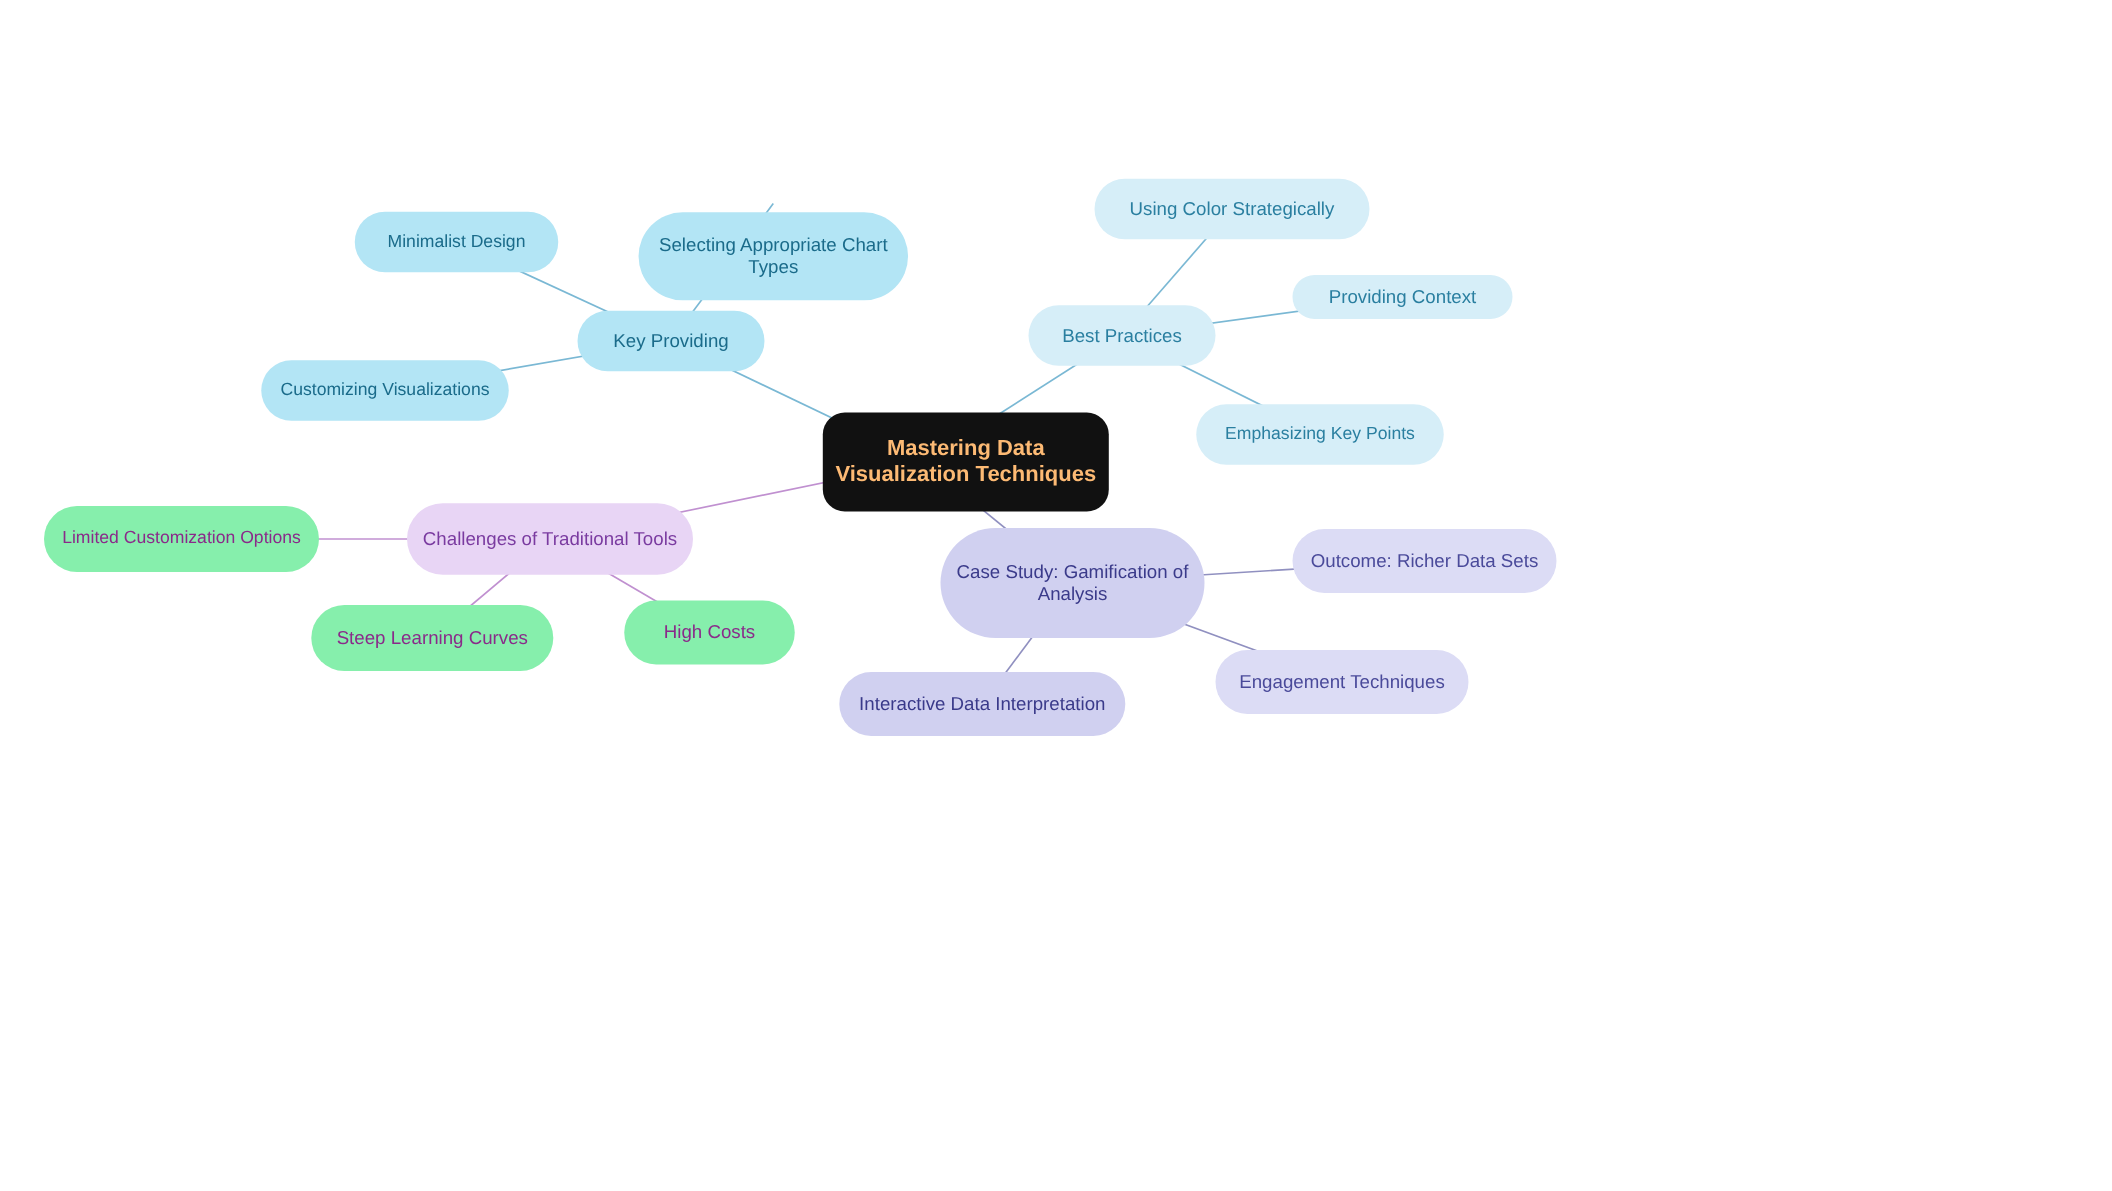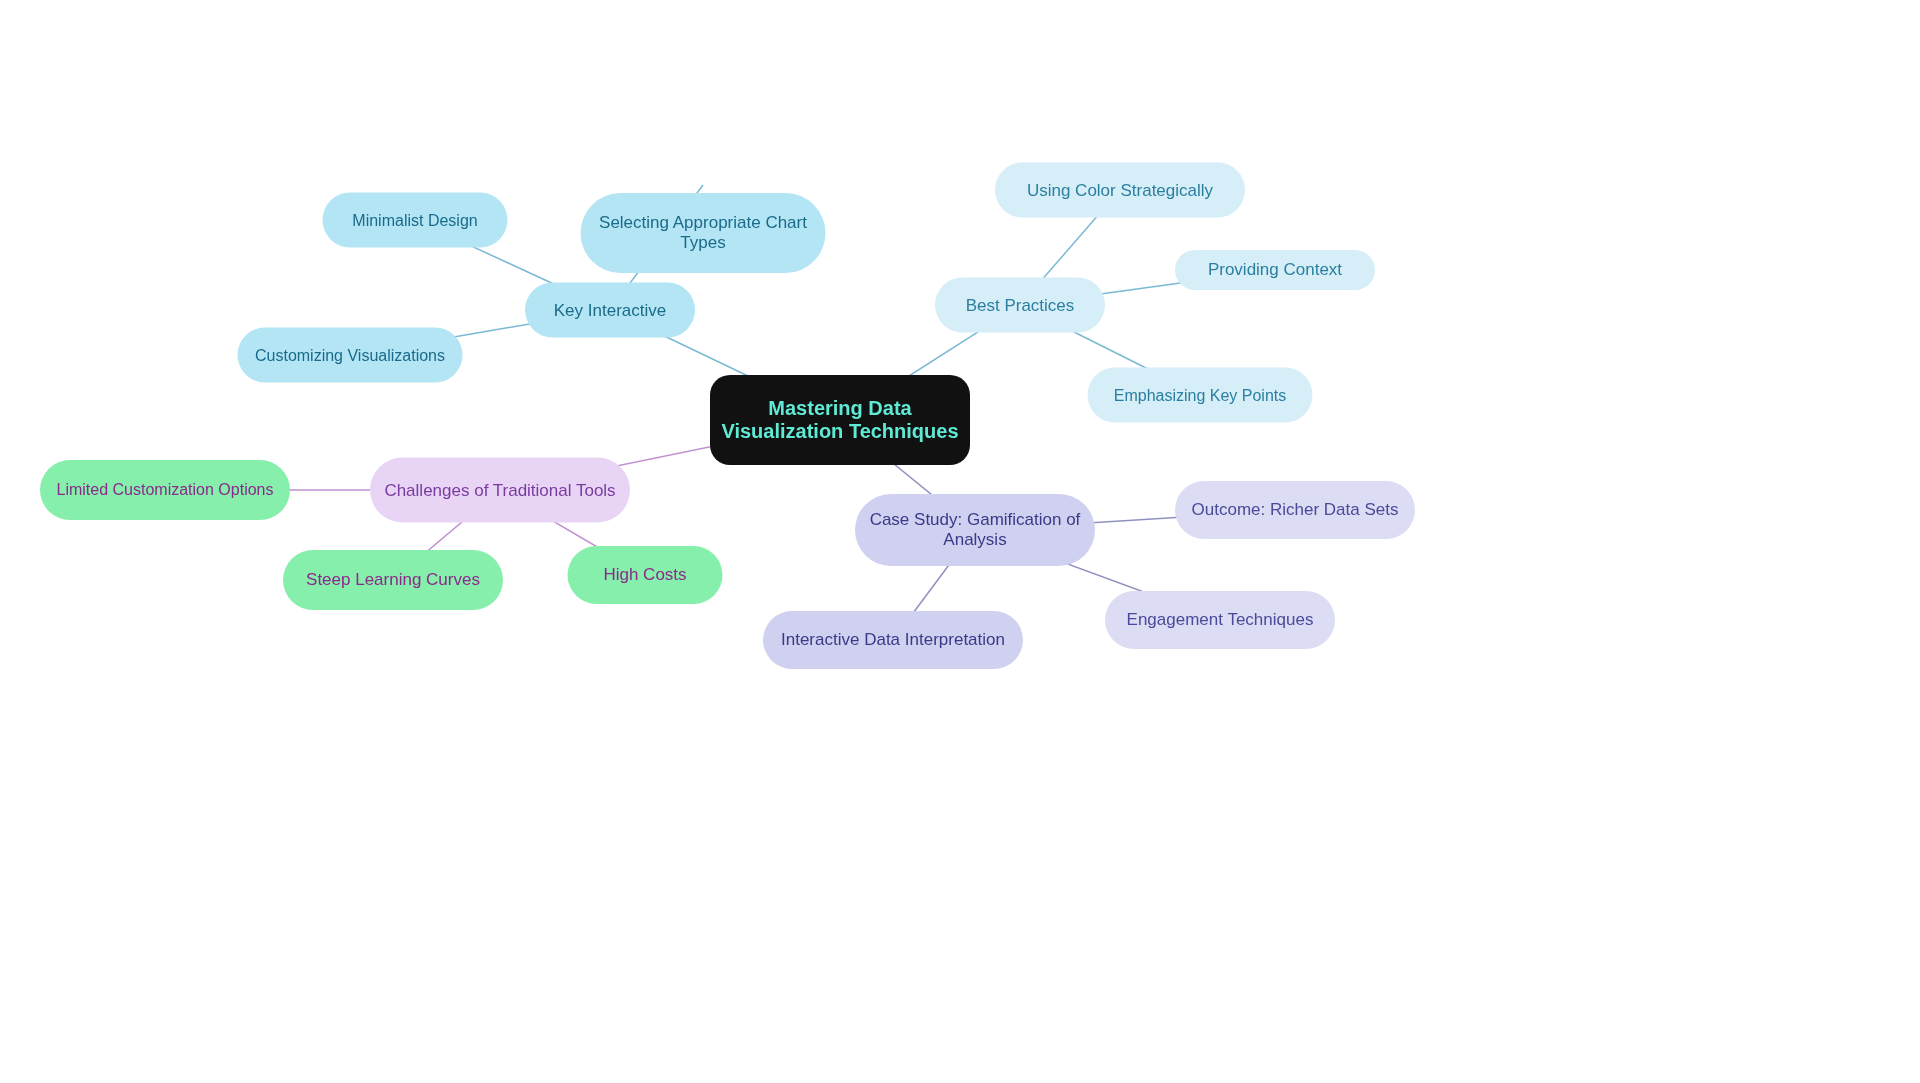"Key Interactive" div.node { text: Interactive -> Providing }
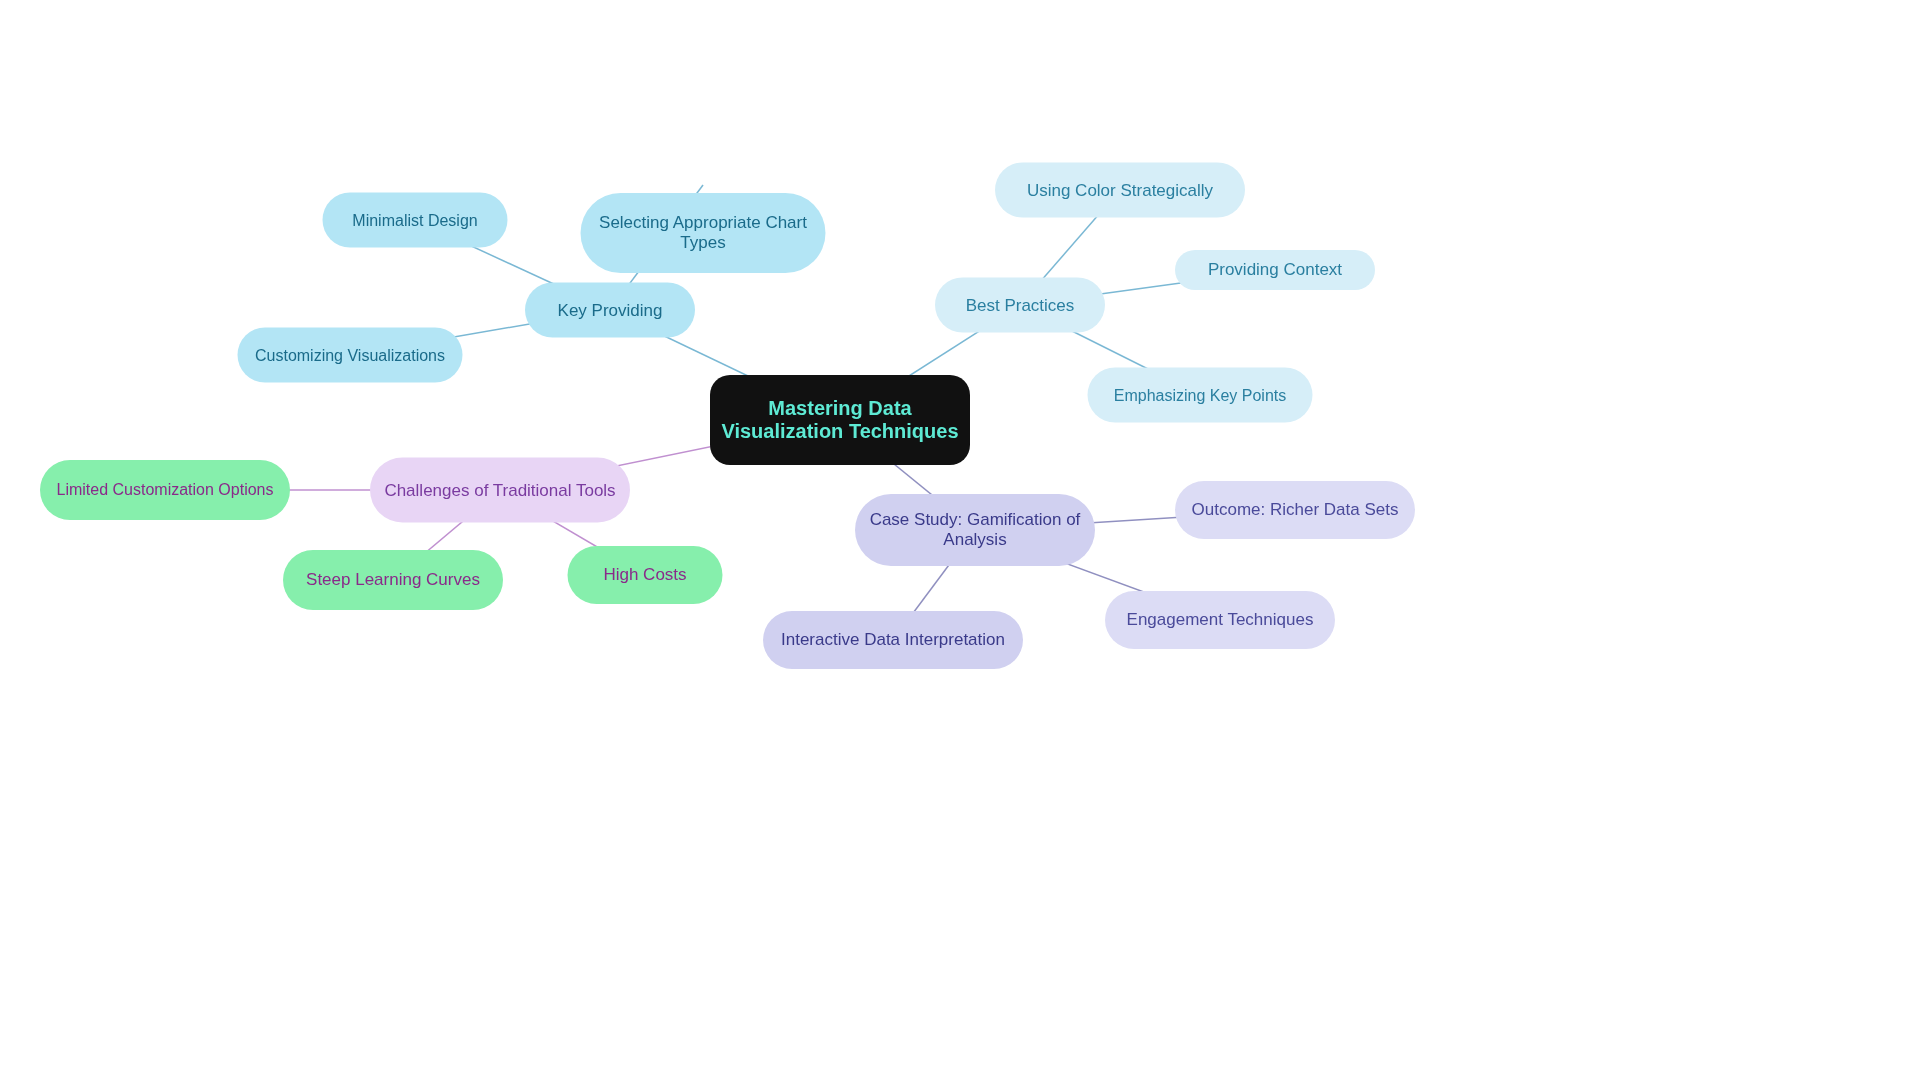"Mastering Data Visualization Techniques" .node-center { color: #5eead4 -> #fdba74; margin-left: none -> 38px }
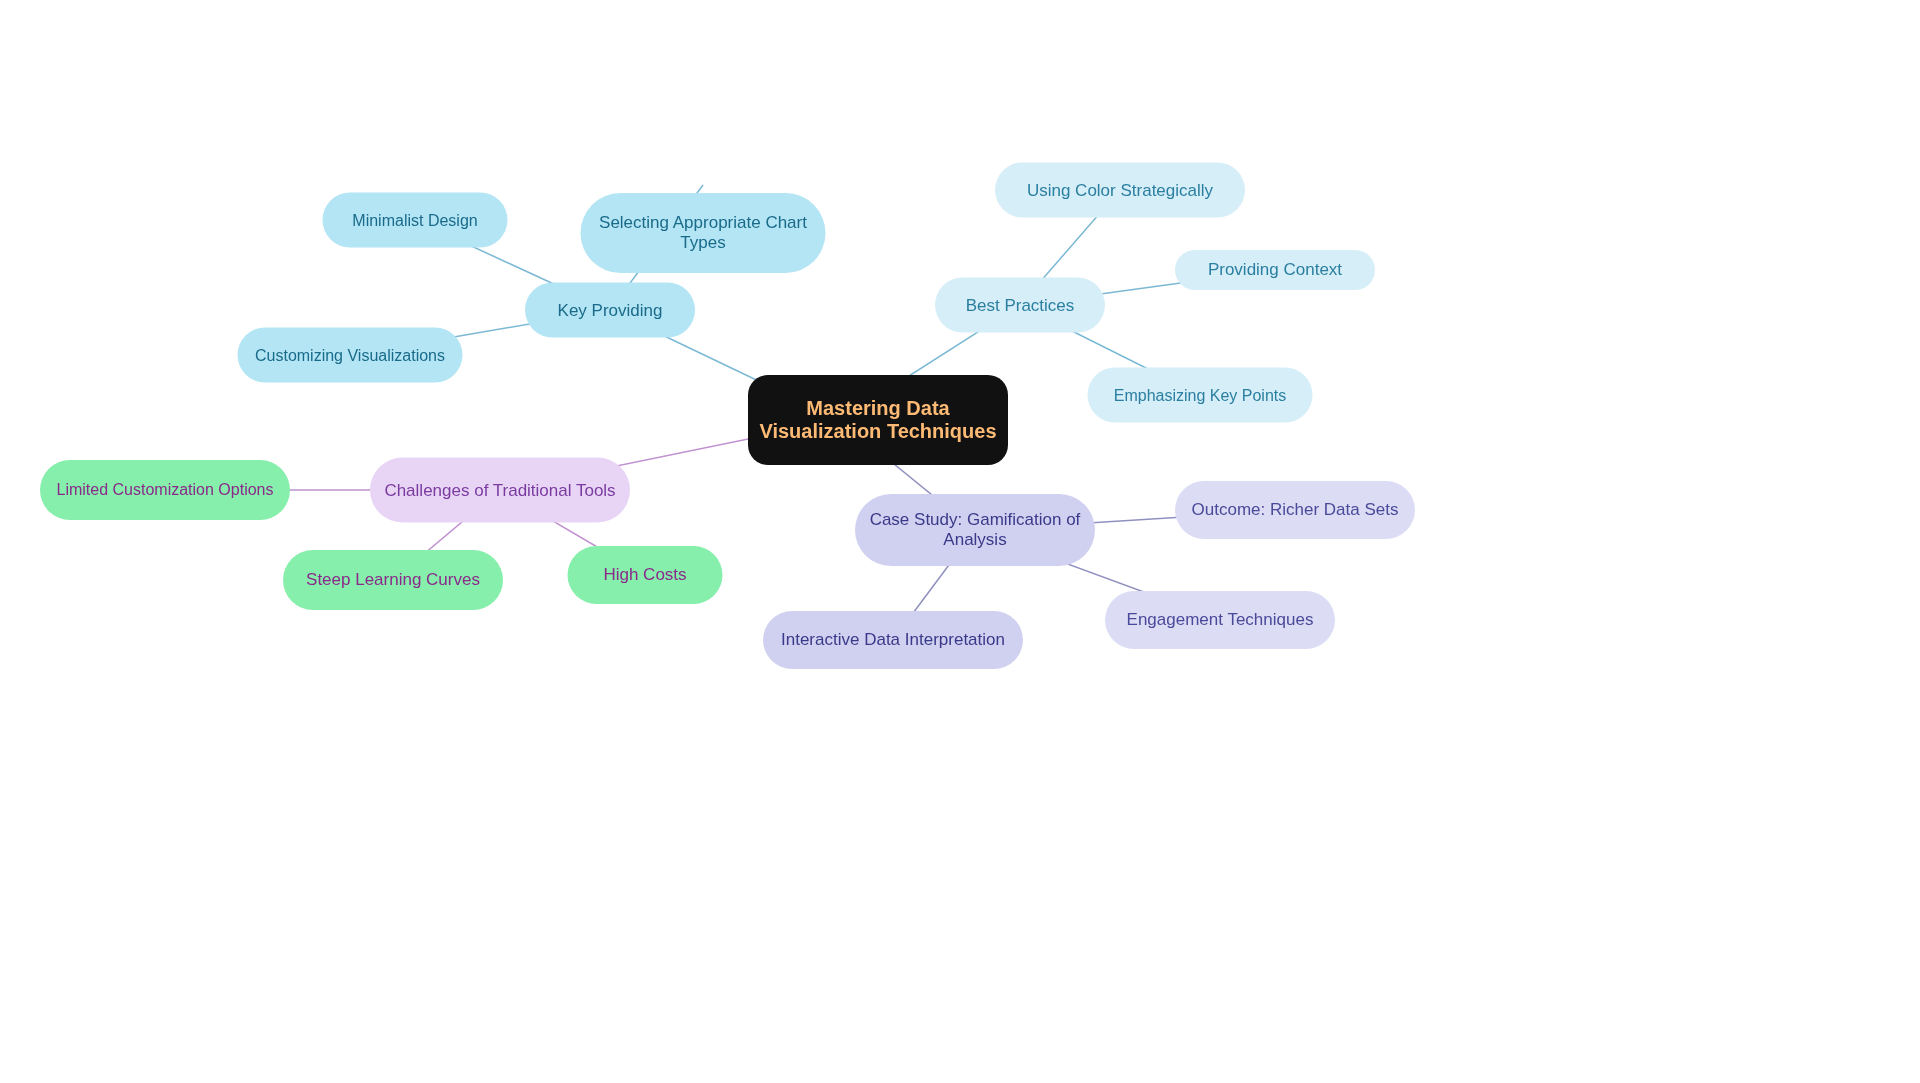"Case Study: Gamification of Analysis" div.node { height: 72px -> 100px }
